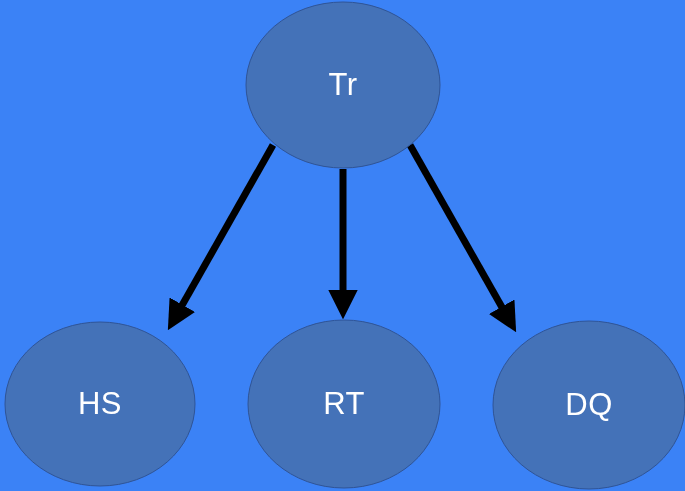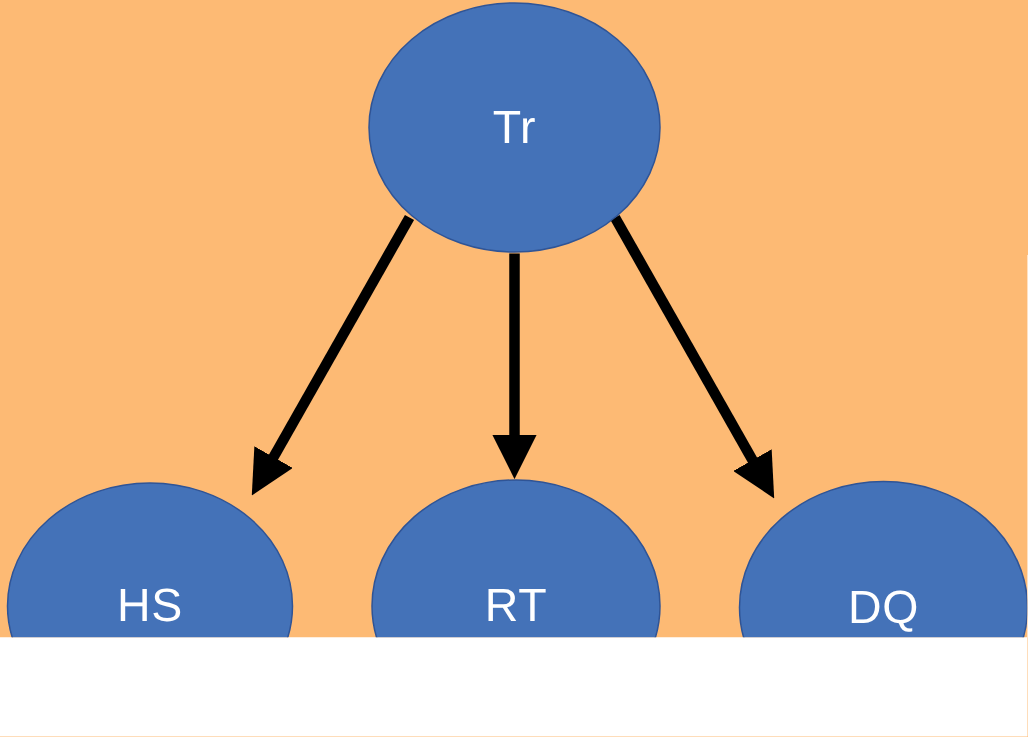"Tr" #canvas { background: #fdba74 -> #3b82f6; height: 425px -> 491px }
